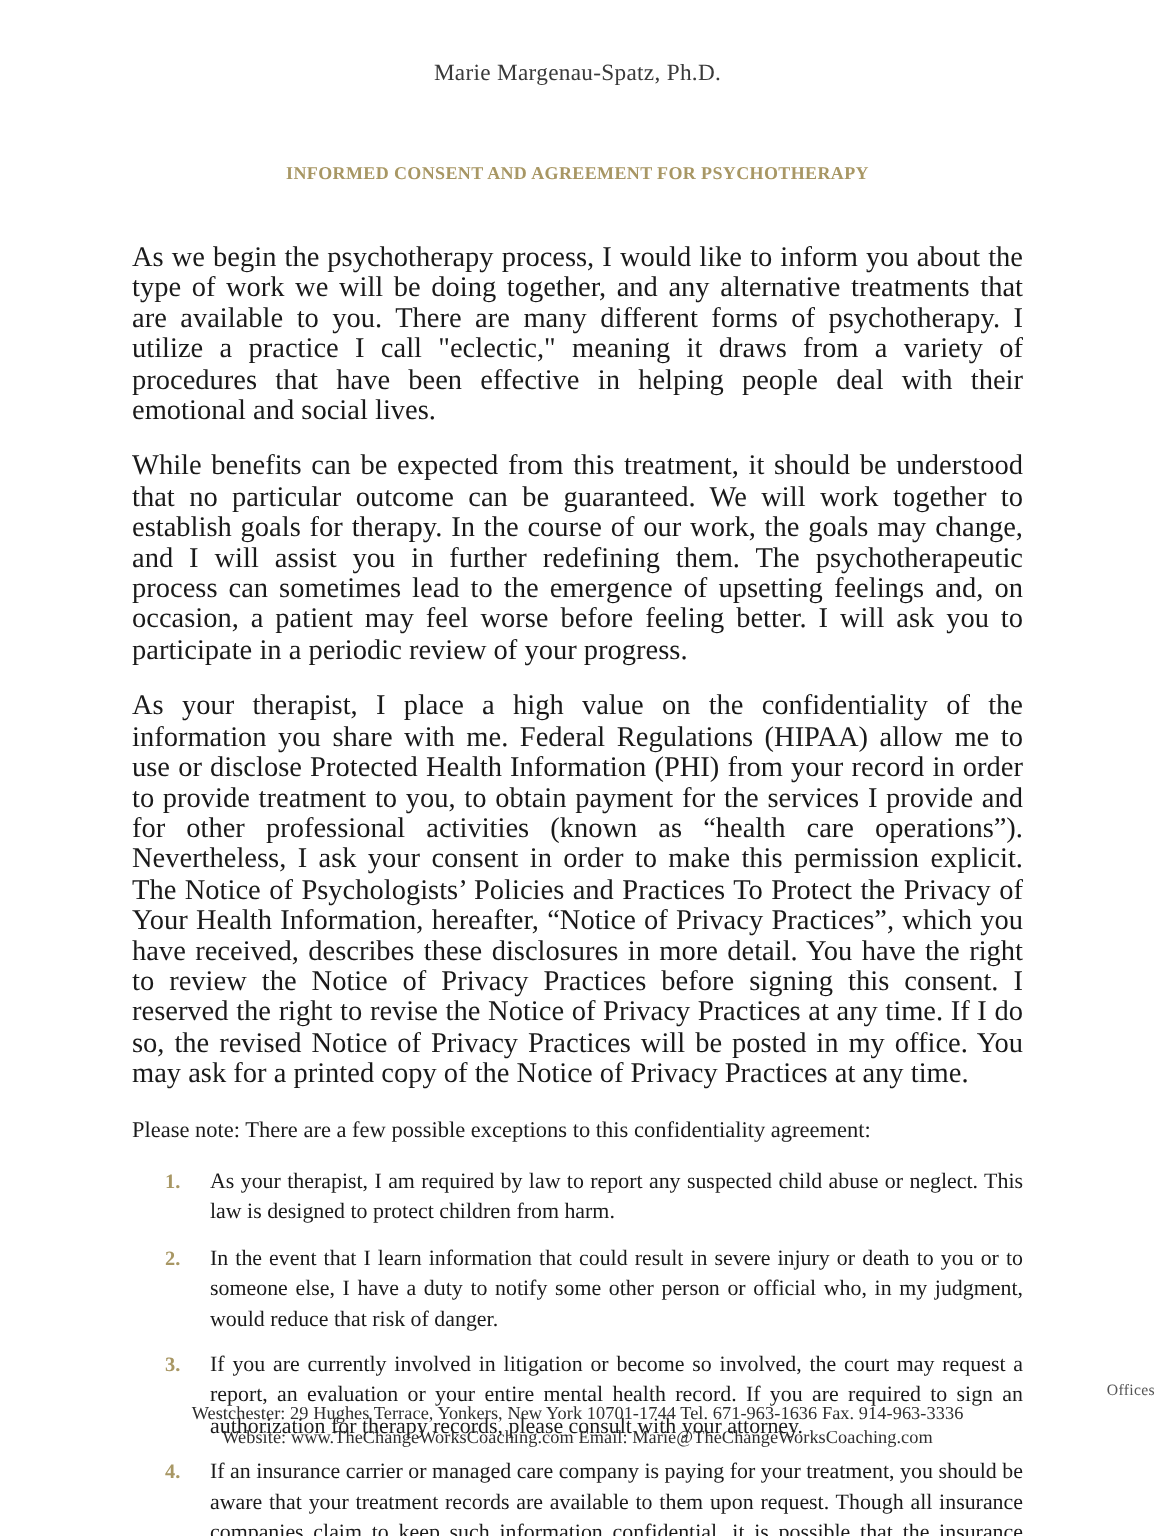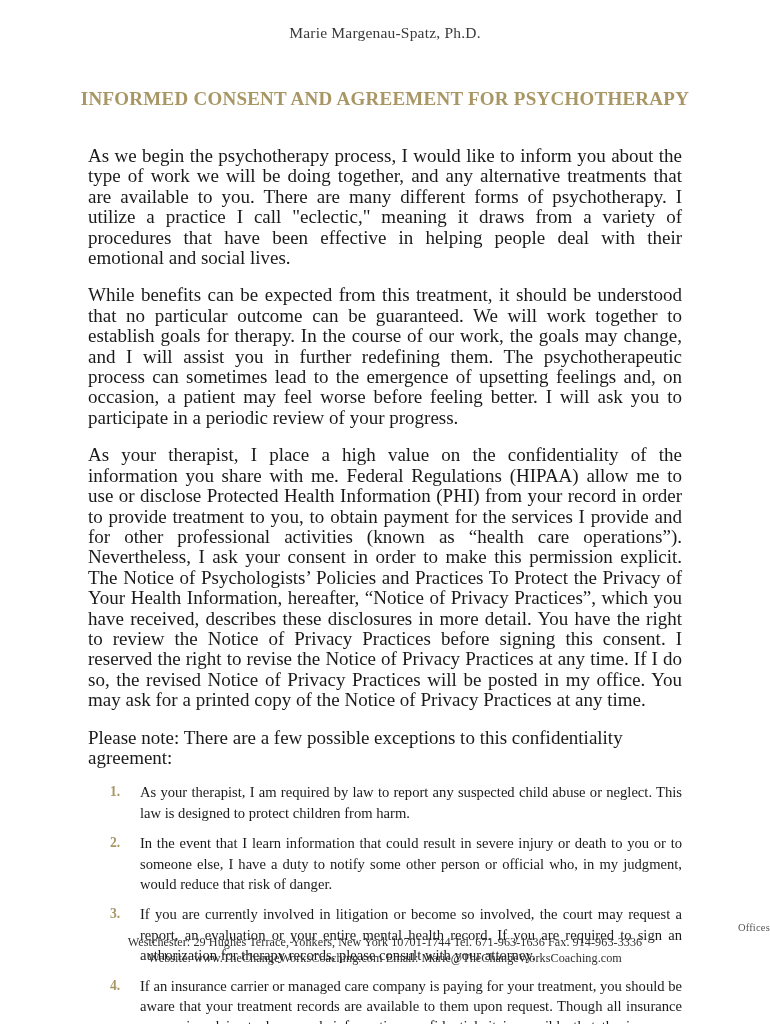"Marie Margenau-Spatz, Ph.D." .letterhead { padding-top: 24px -> 40px }
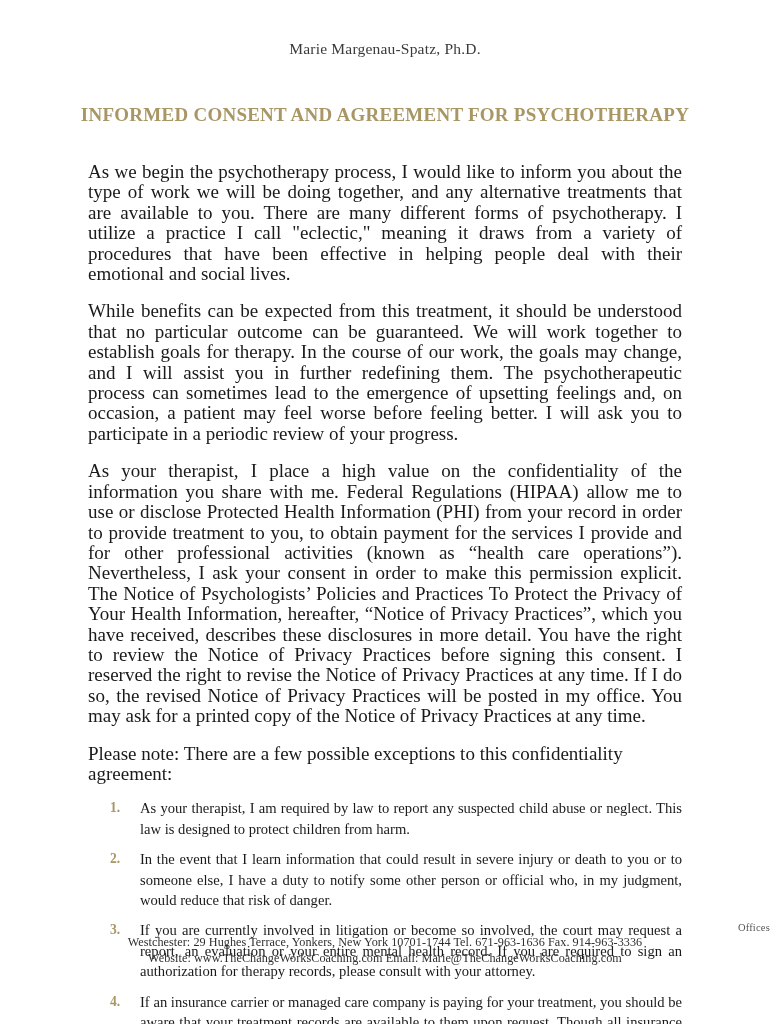"INFORMED CONSENT AND AGREEMENT FOR" .title-block { font-size: 19px -> 12px }
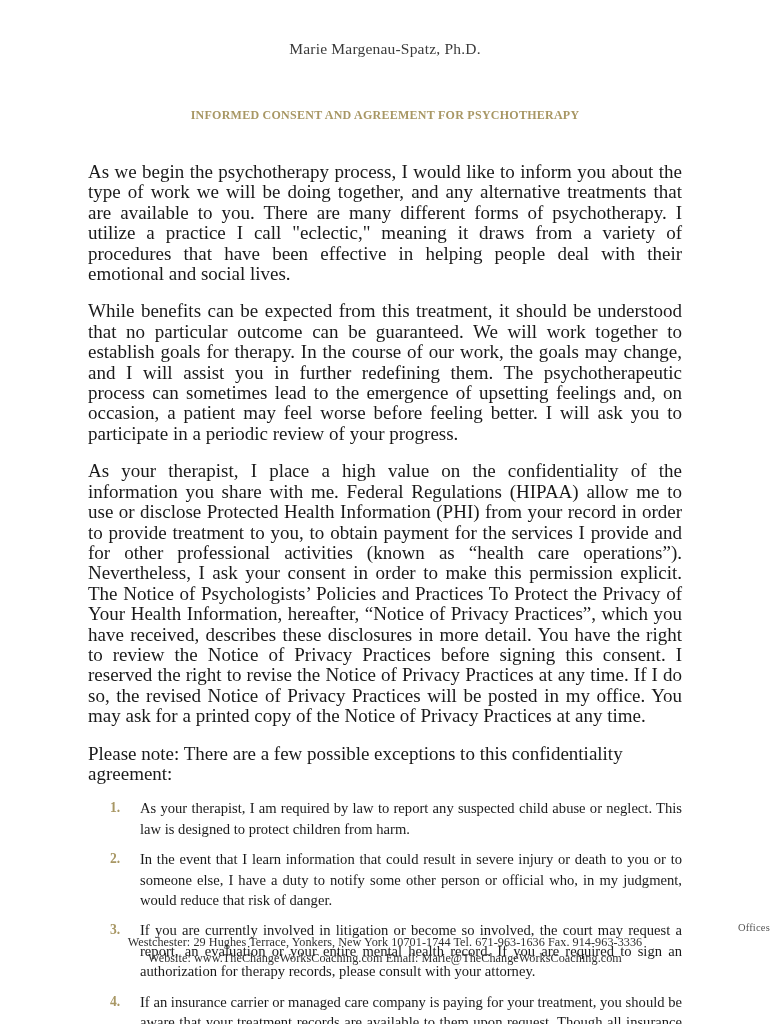"Please note: There are a" .note-line { font-size: 19px -> 15px }
